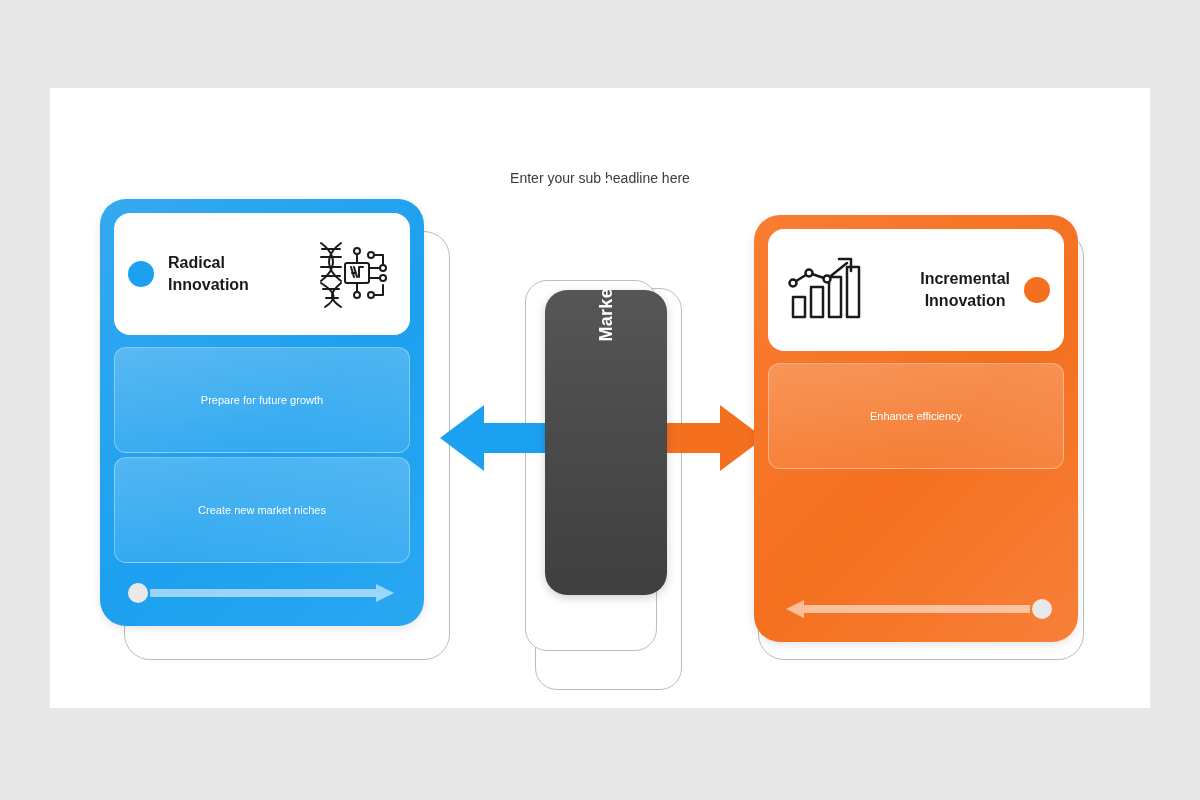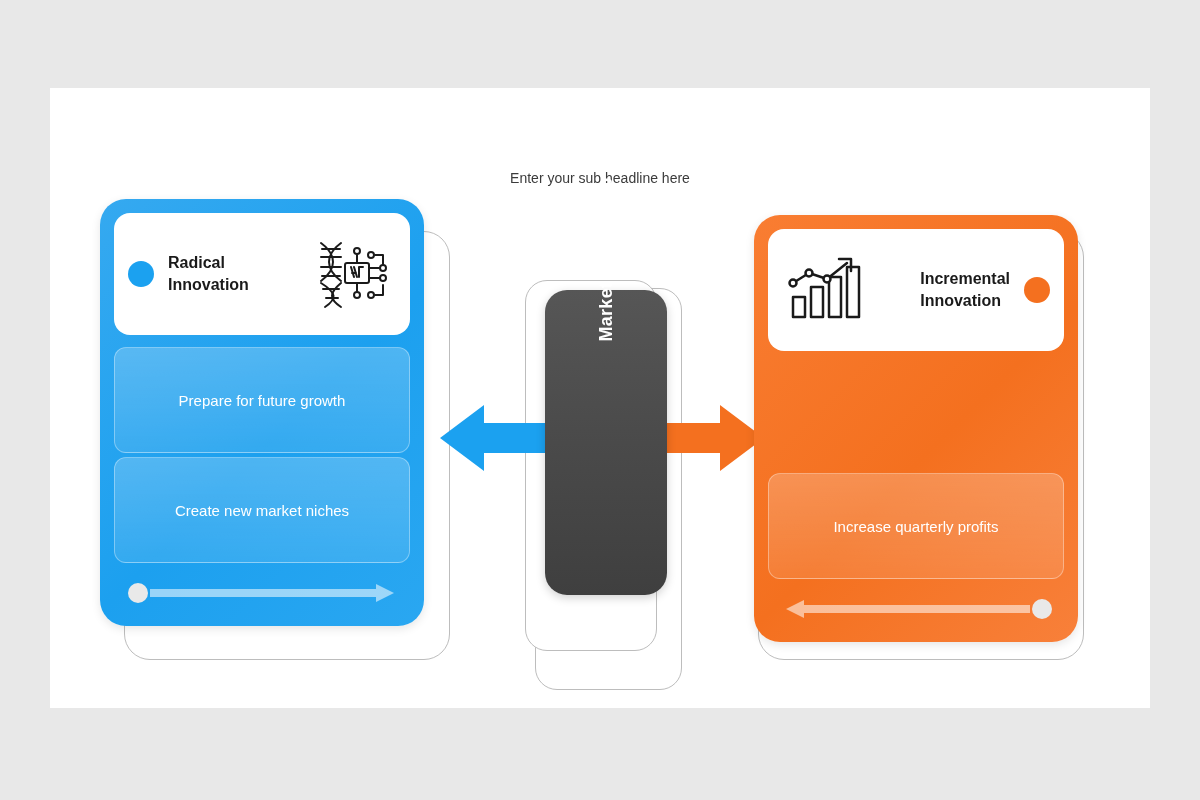"Incremental" div.header-label { text-align: left -> center }
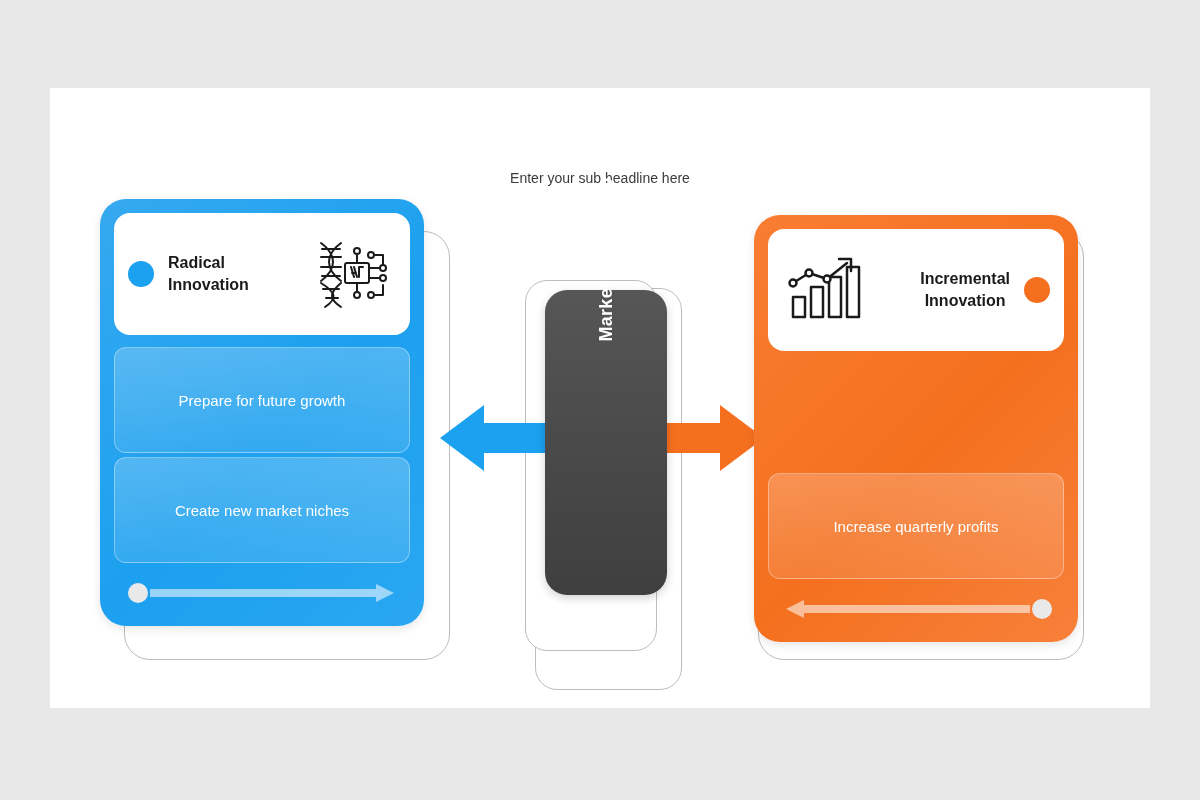"Prepare for future growth" .item-card { font-size: 15px -> 11px }
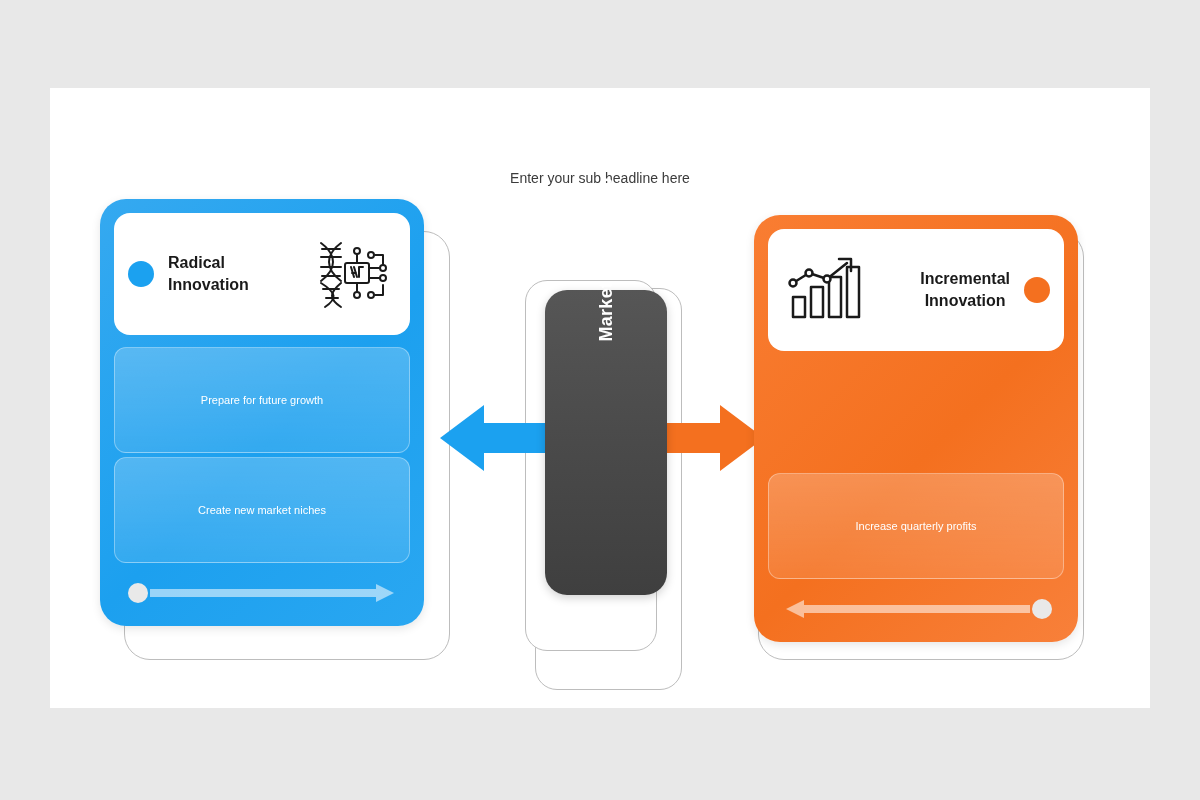"Enhance efficiency" div.item-card { html: none -> <div> <span>Enhance efficiency</span> </div> }
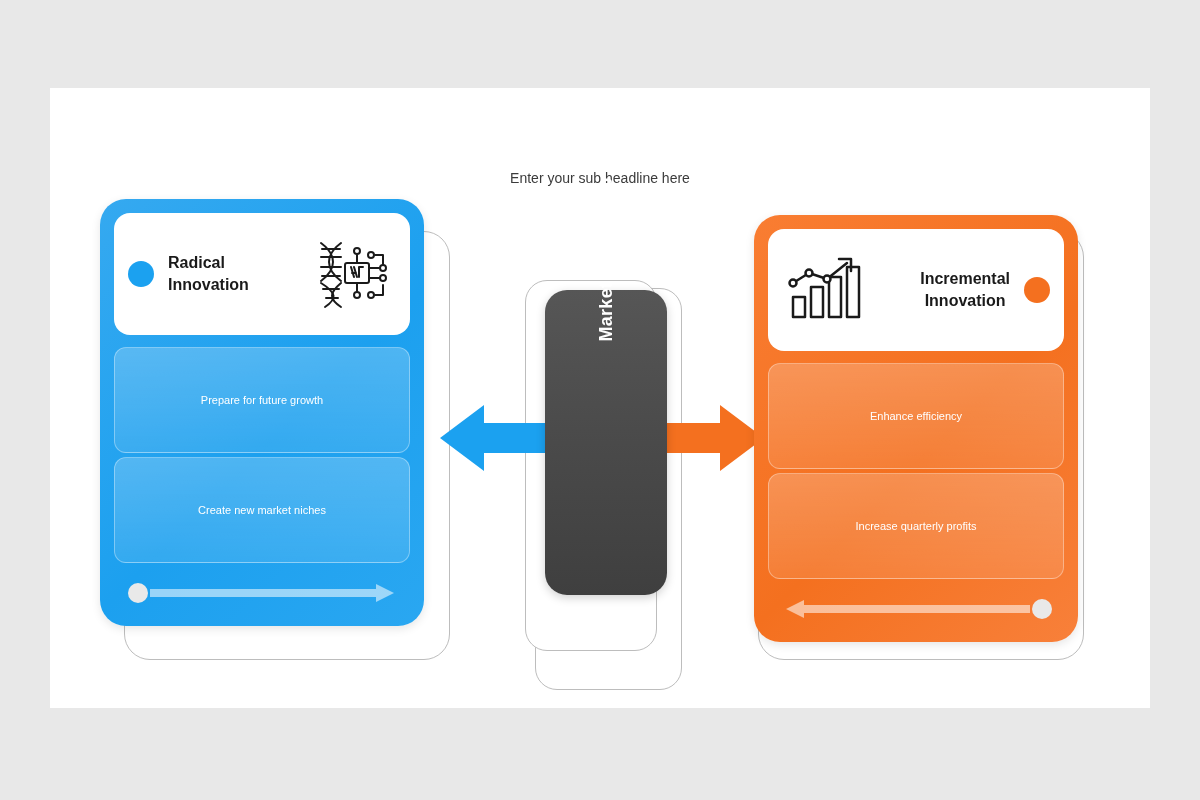"Increase quarterly profits" div.item-card { html: <div> <span>Increase quarterly profits</span> </div> -> none }
